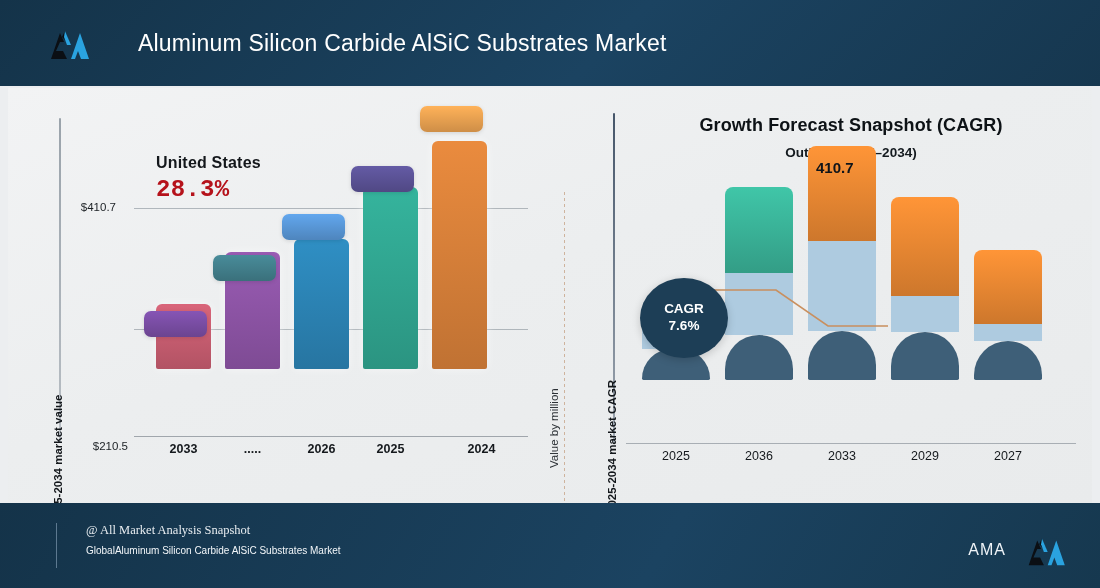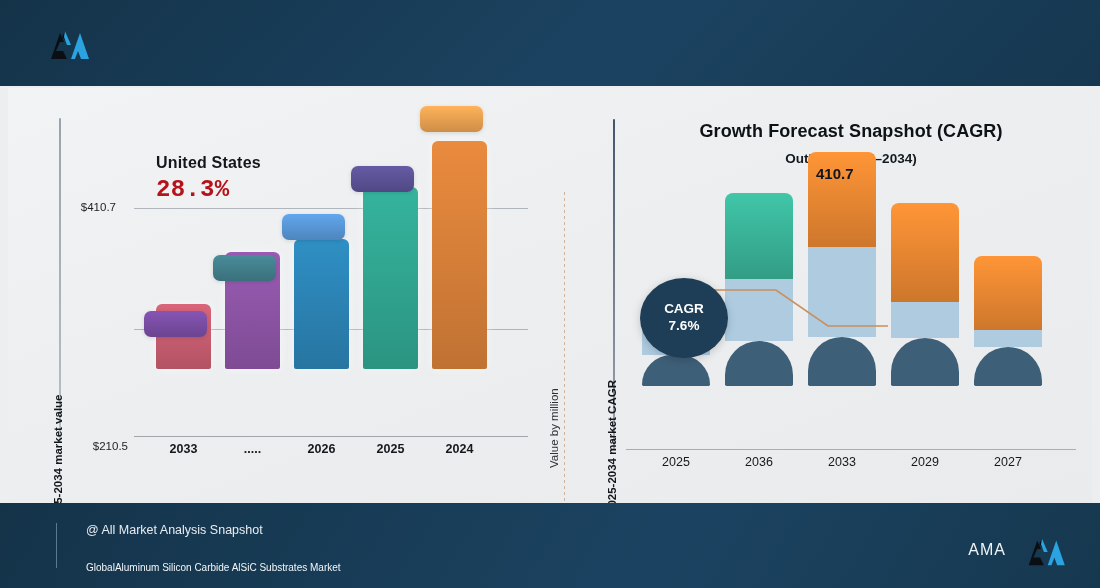"Aluminum Silicon Carbide AlSiC" div.header-title { html: none -> <div>Aluminum Silicon Carbide AlSiC Substrates Market</div> }
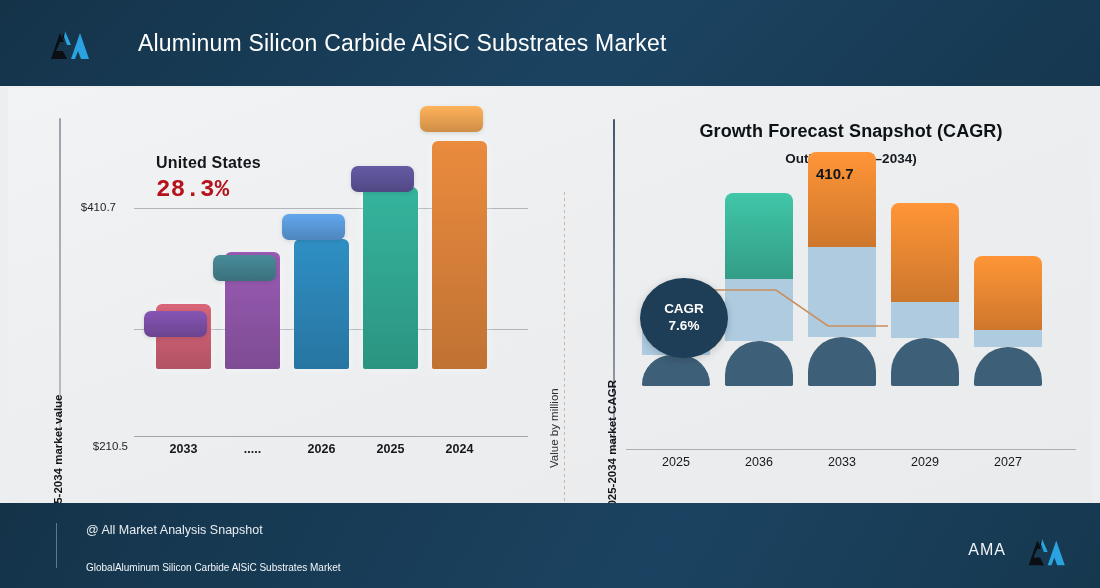"Growth Forecast Snapshot (CAGR)" .chart-r { top: 9px -> 3px }
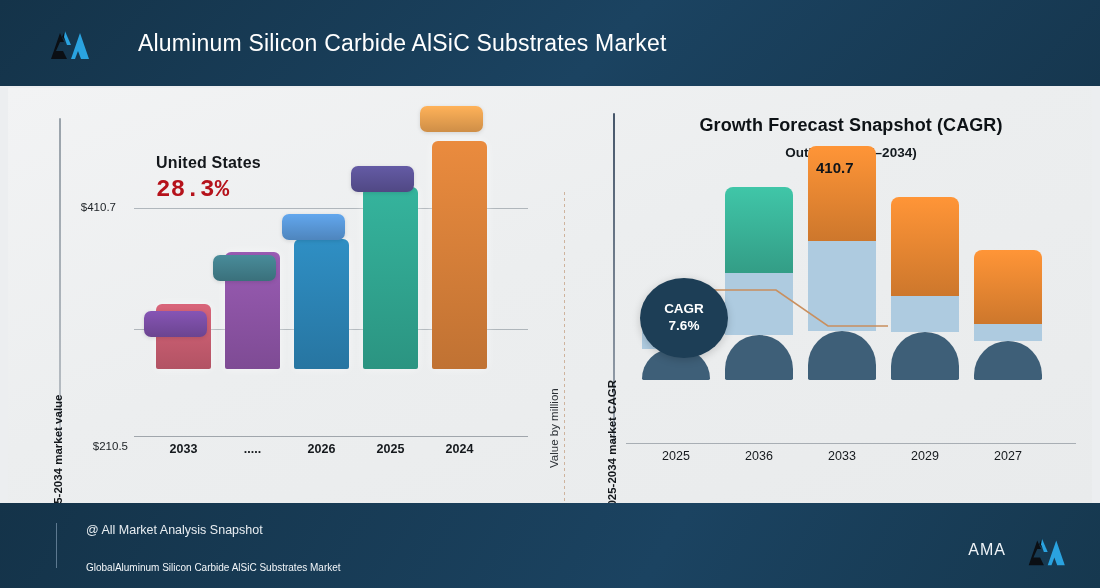"2024" div.xlab-l { left: 410px -> 432px }
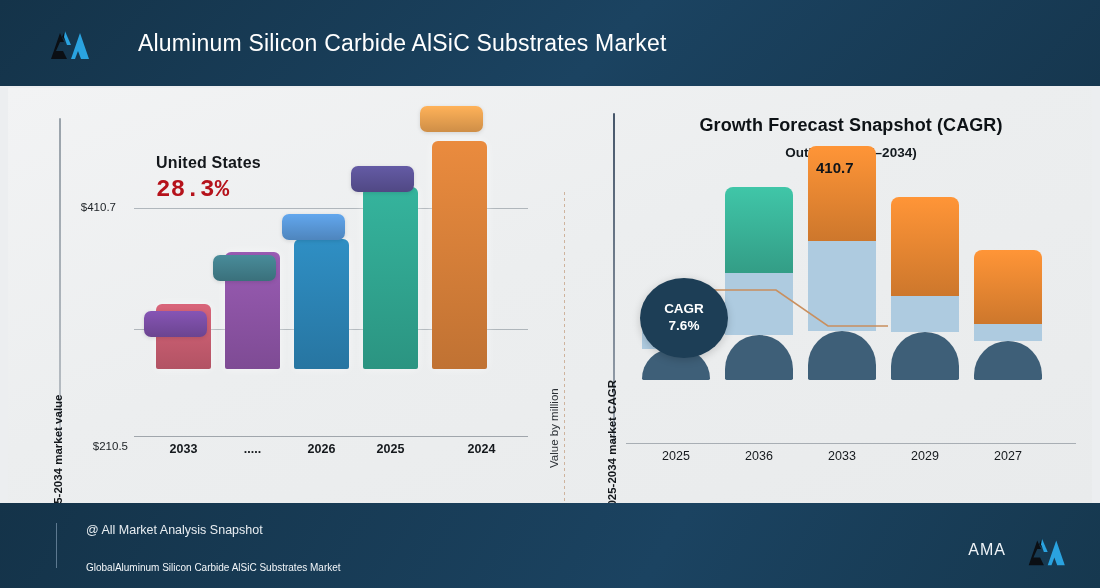"@ All Market Analysis Snapshot" .foot-line1 { font-family: none -> Liberation Serif, serif; margin-bottom: 25px -> 7px }
